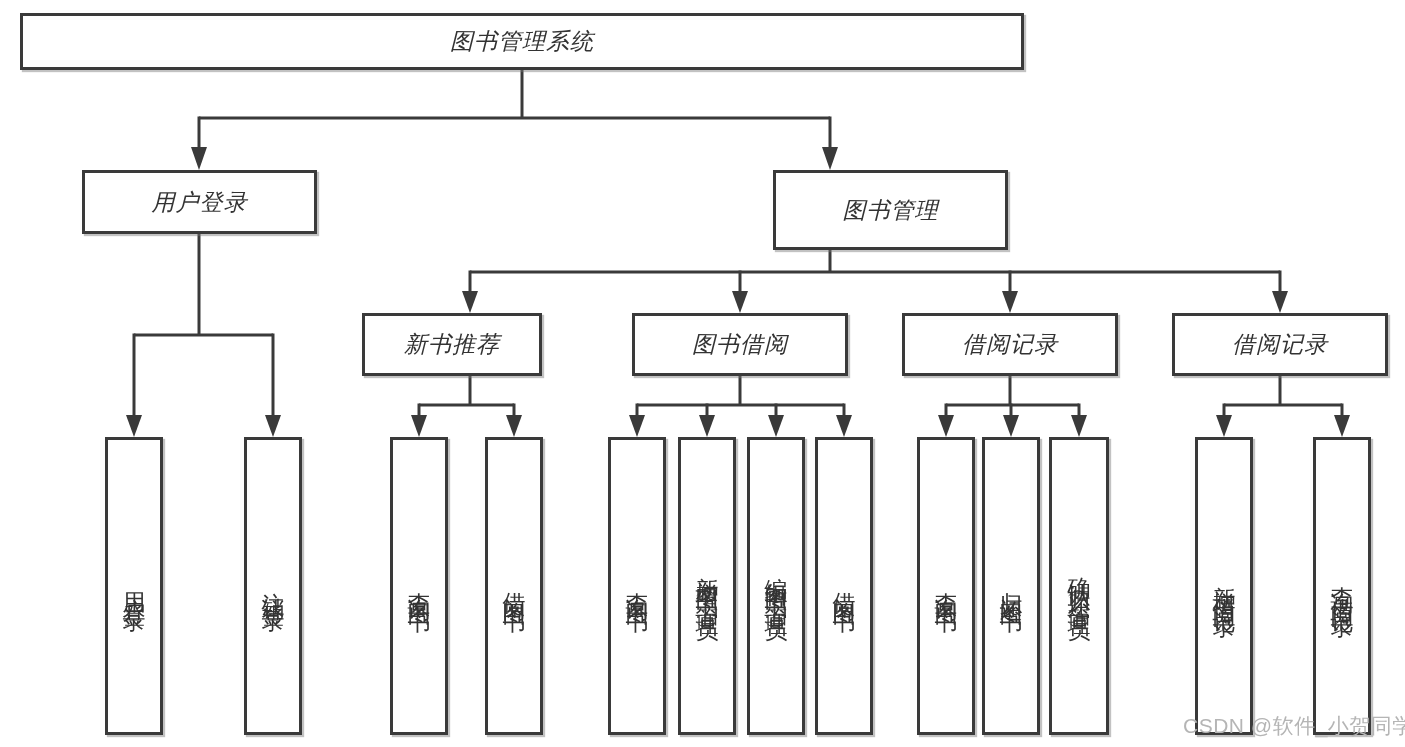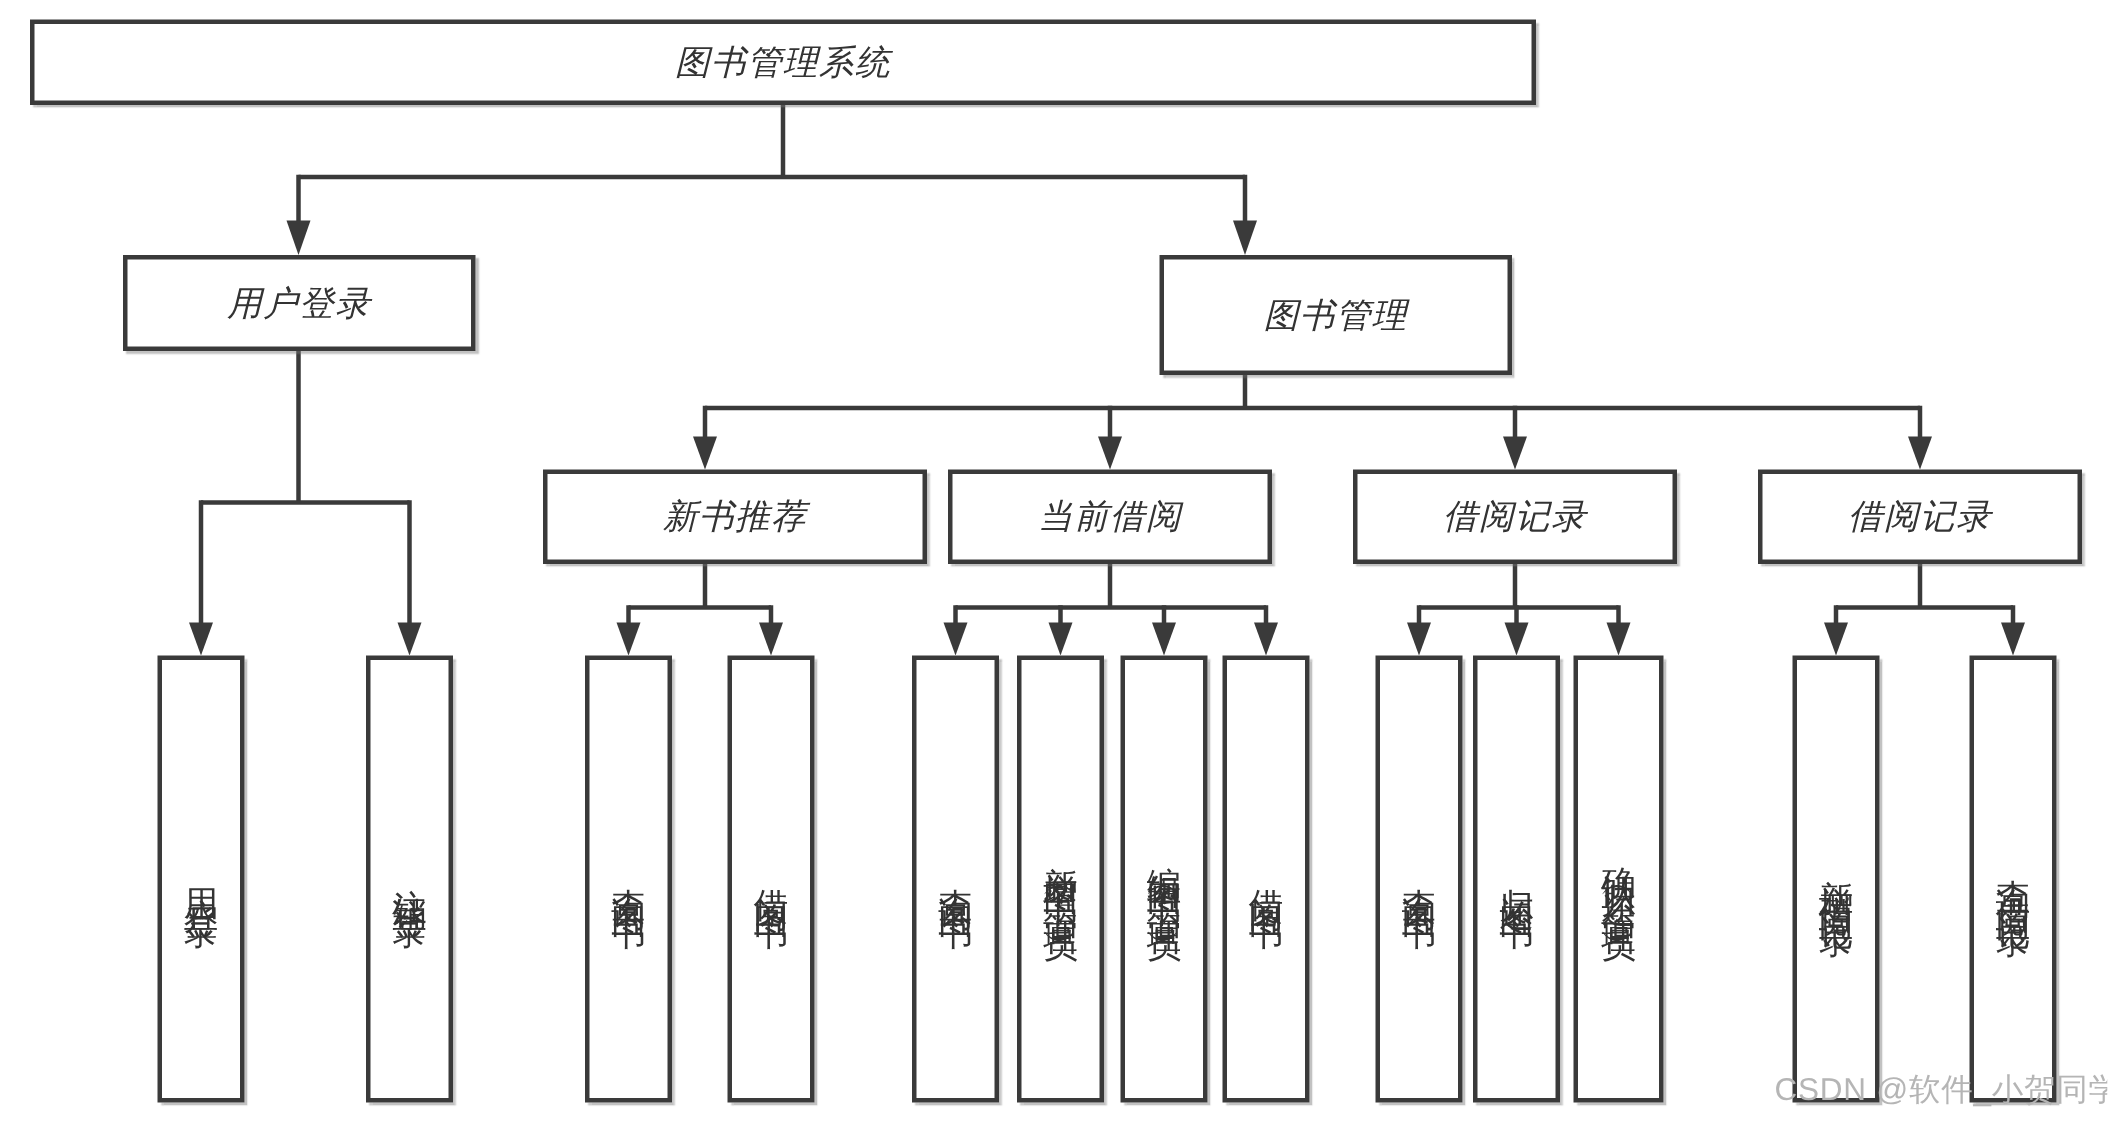"新书推荐" .p-l3-0 { width: 256px -> 180px }
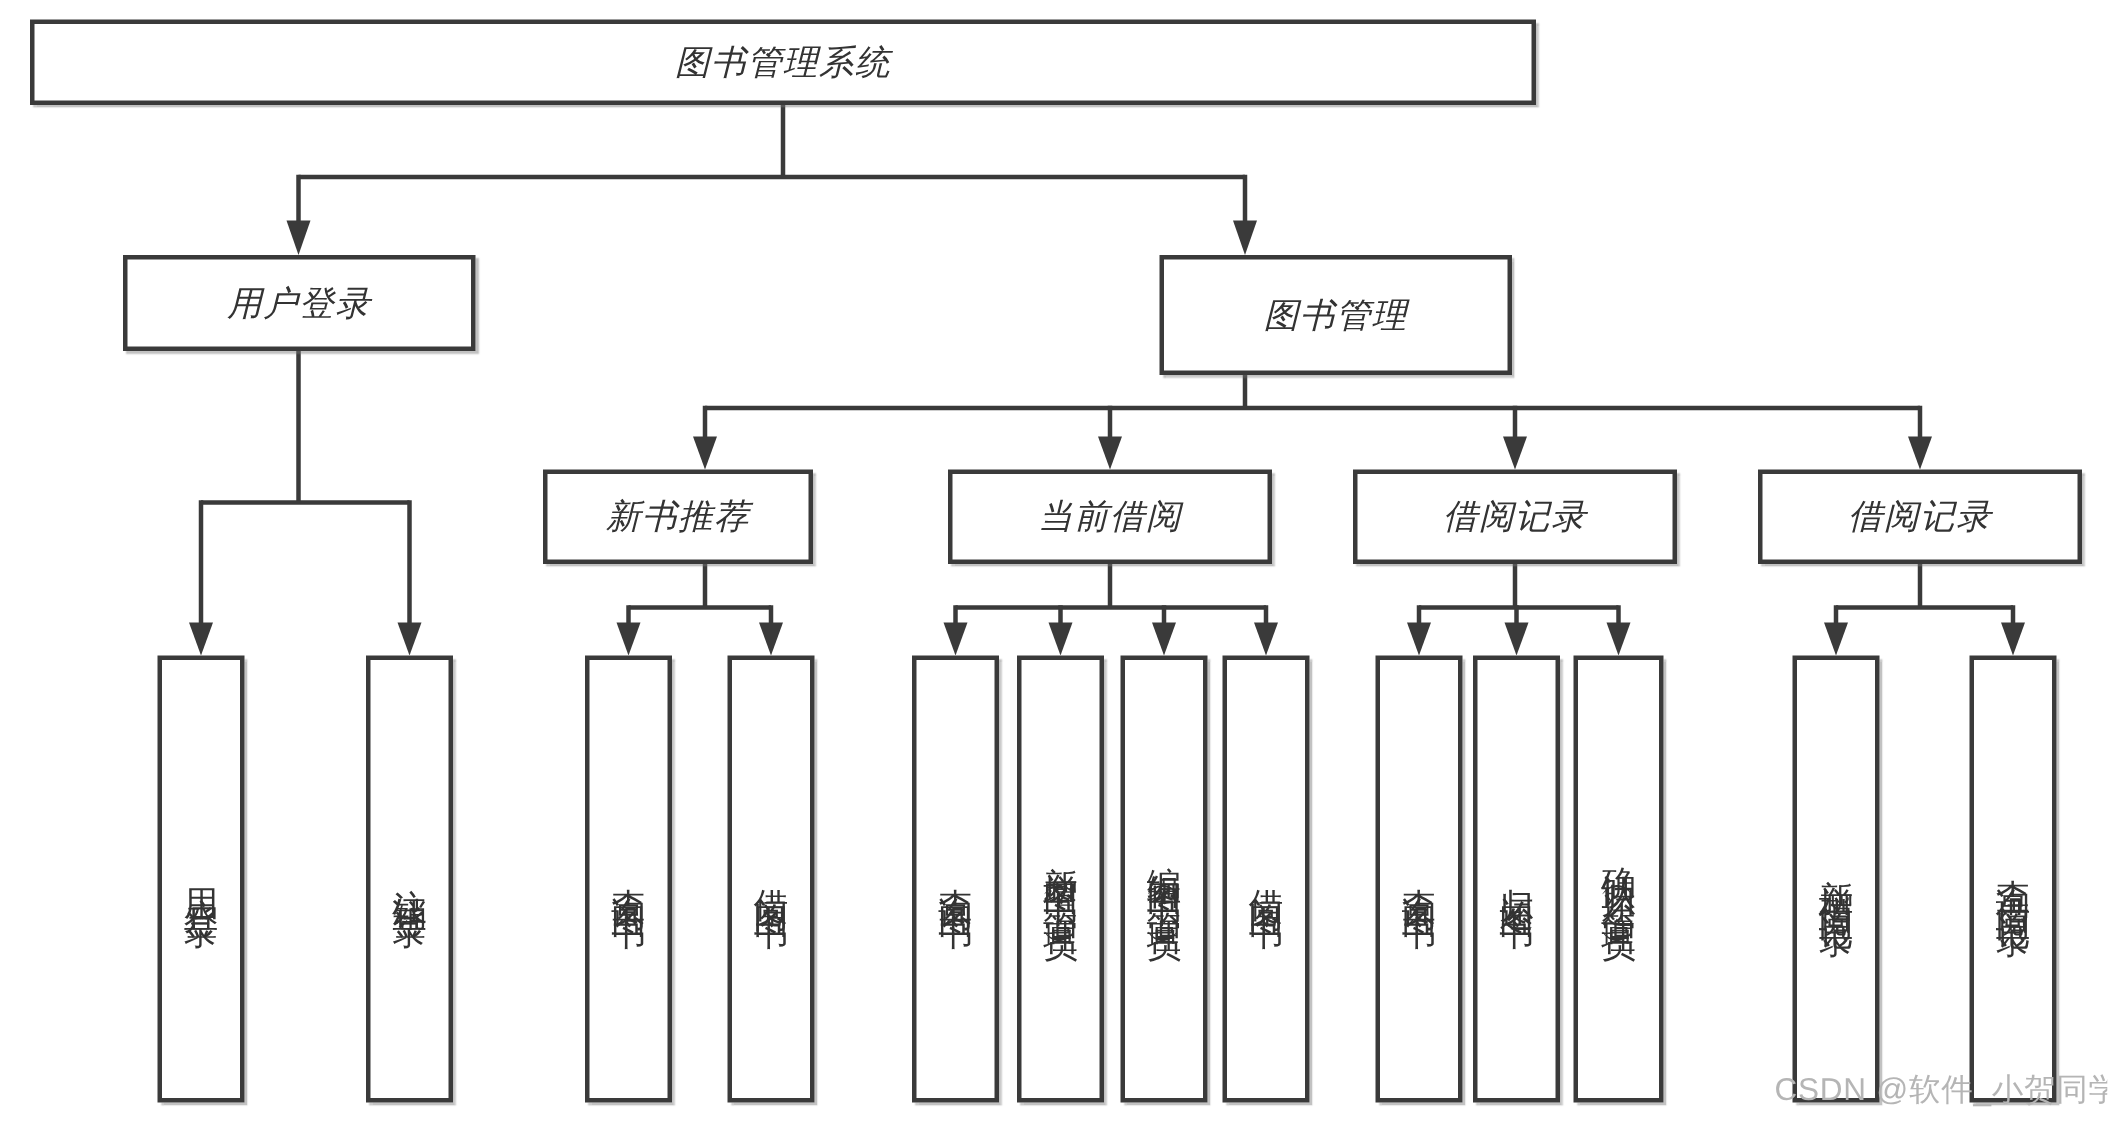"当前借阅" span { text: 当前 -> 图书 }
